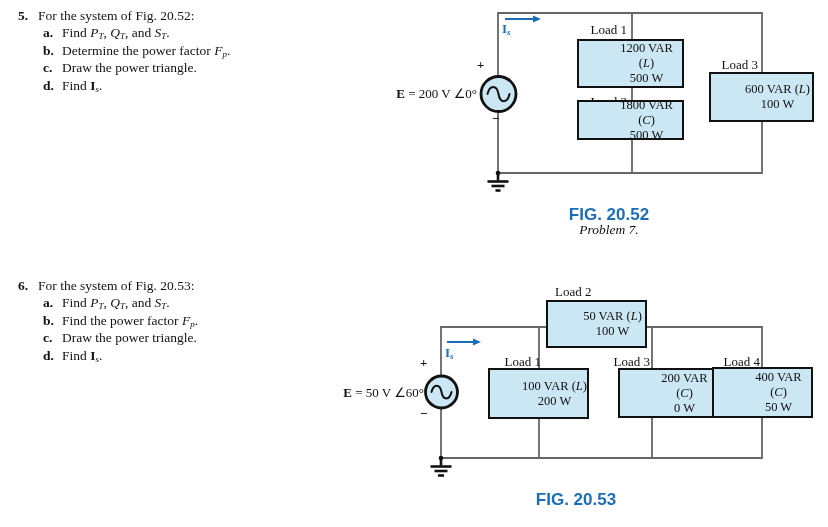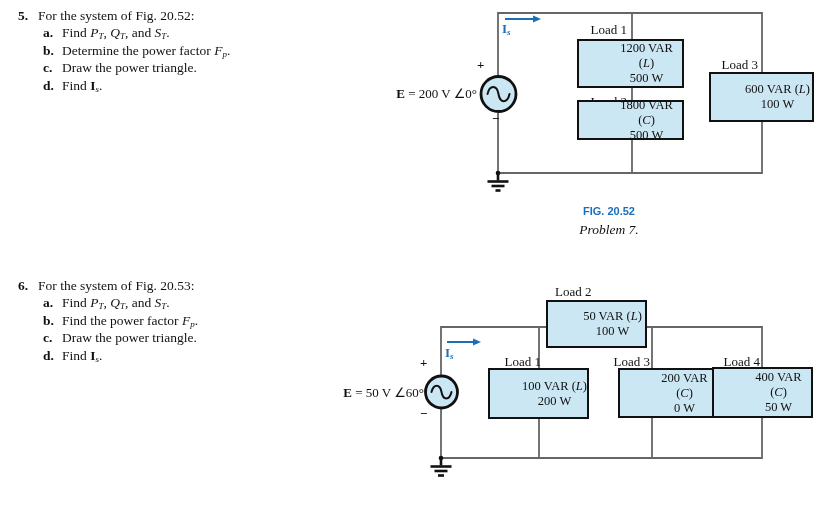"FIG. 20.52" .fig-caption { font-size: 11px -> 17px }
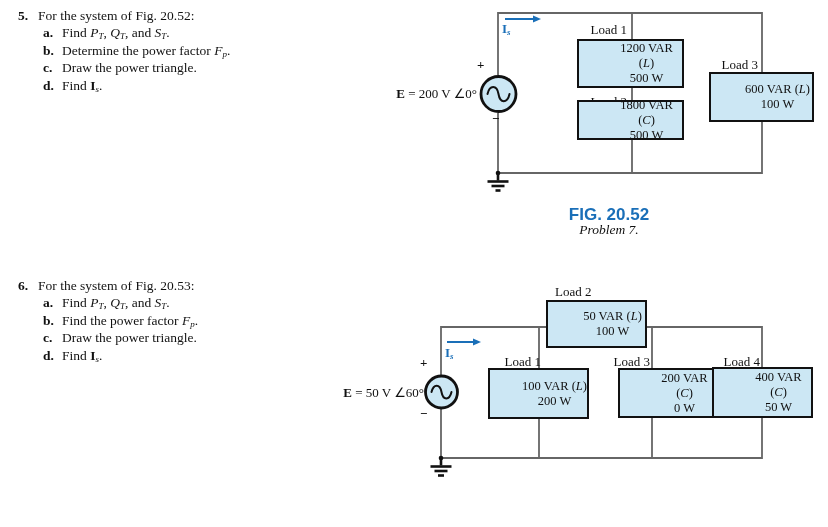"FIG. 20.53" div.fig-caption { html: none -> <div>FIG. 20.53</div> }
